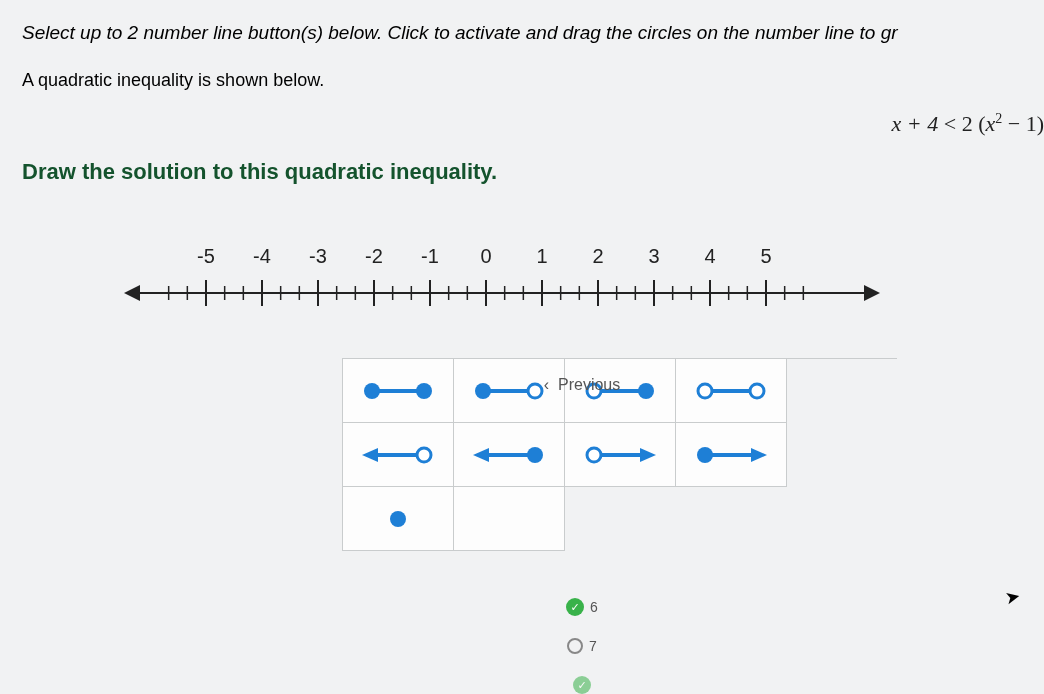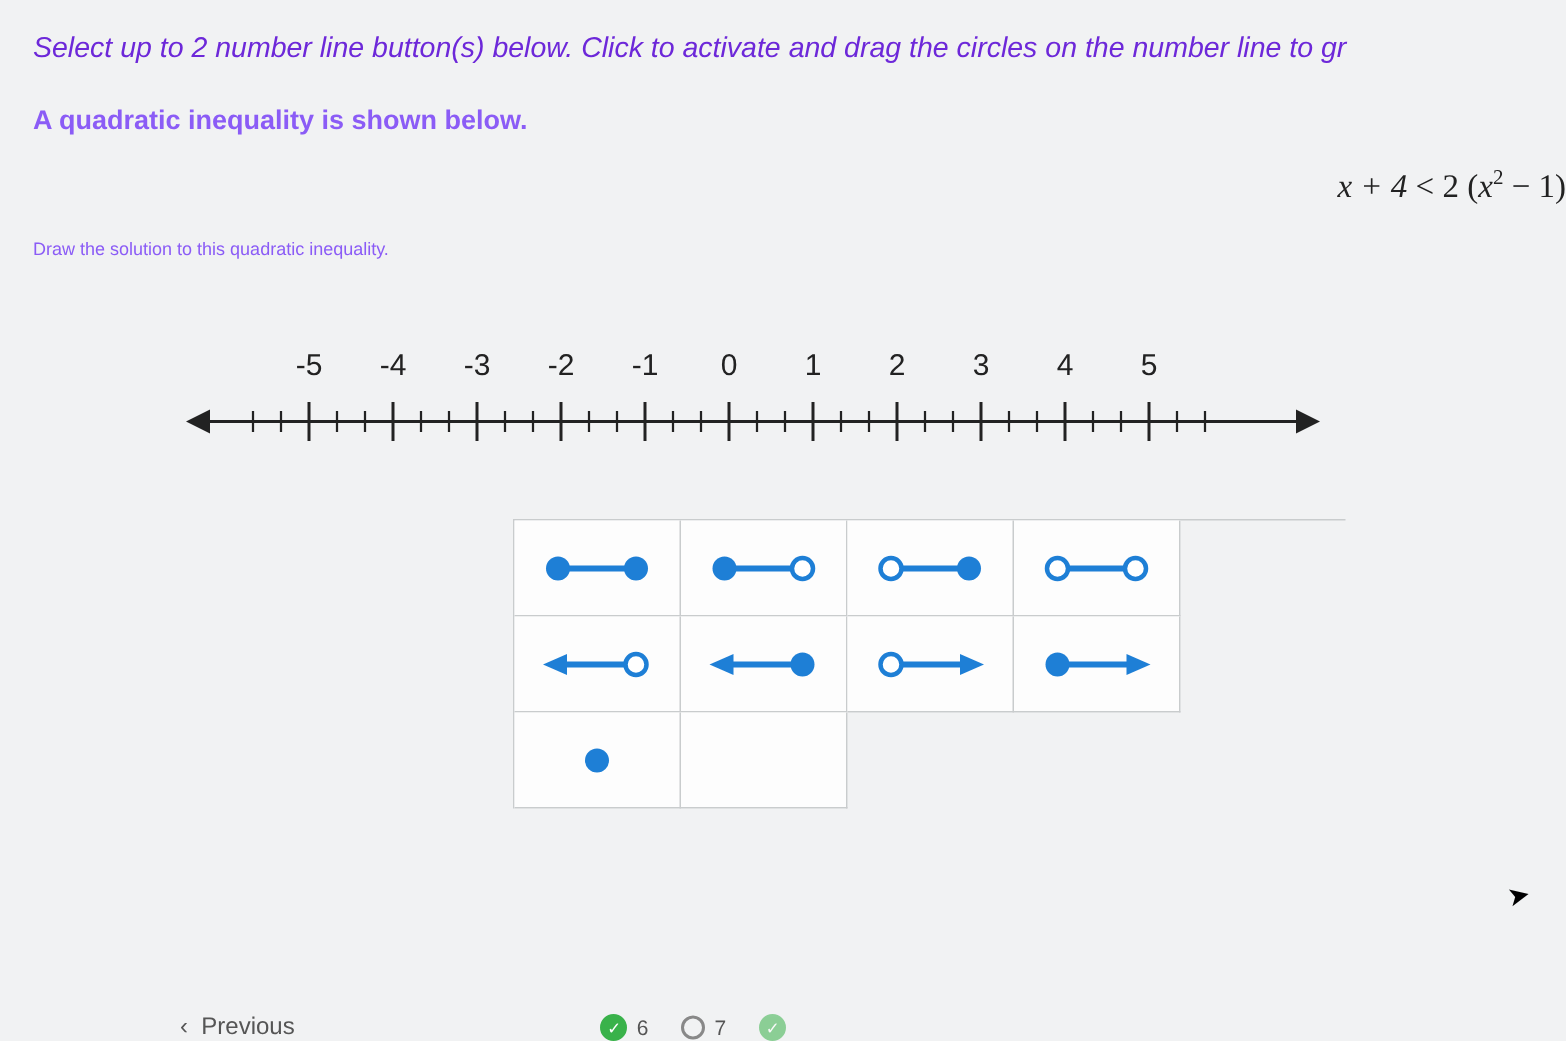"Select up to 2 number" .instruction { color: #6d28d9 -> #000000 }
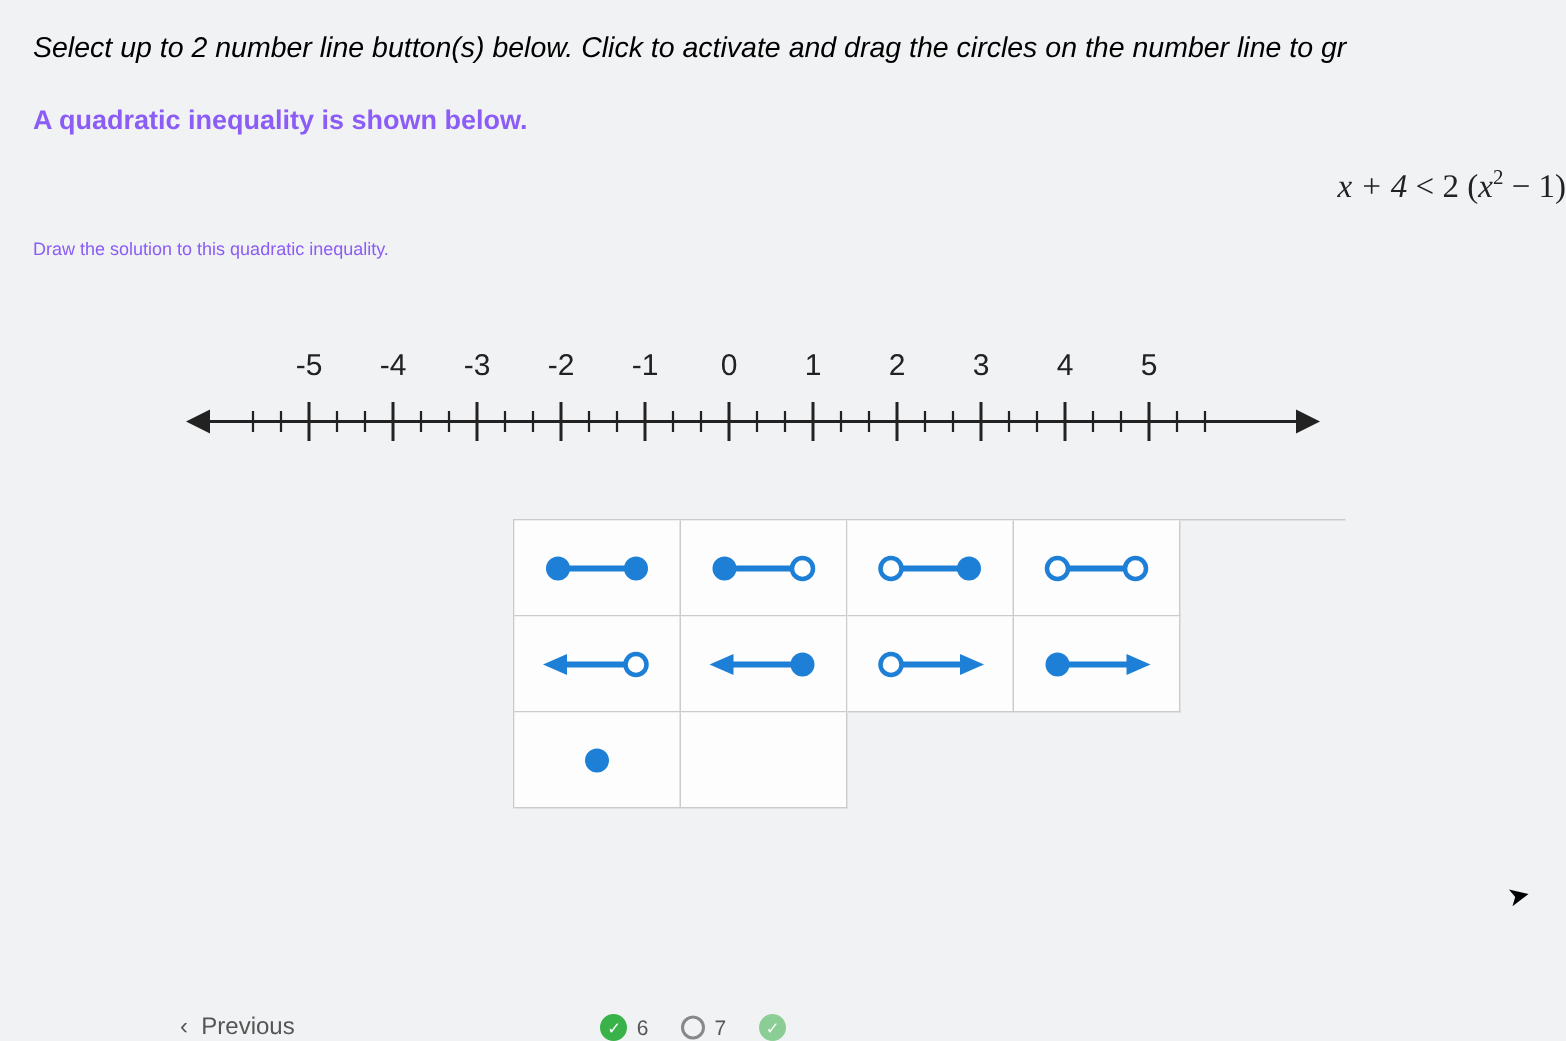"A quadratic inequality is shown" .prompt { color: #8b5cf6 -> #000000; font-weight: bold -> none }
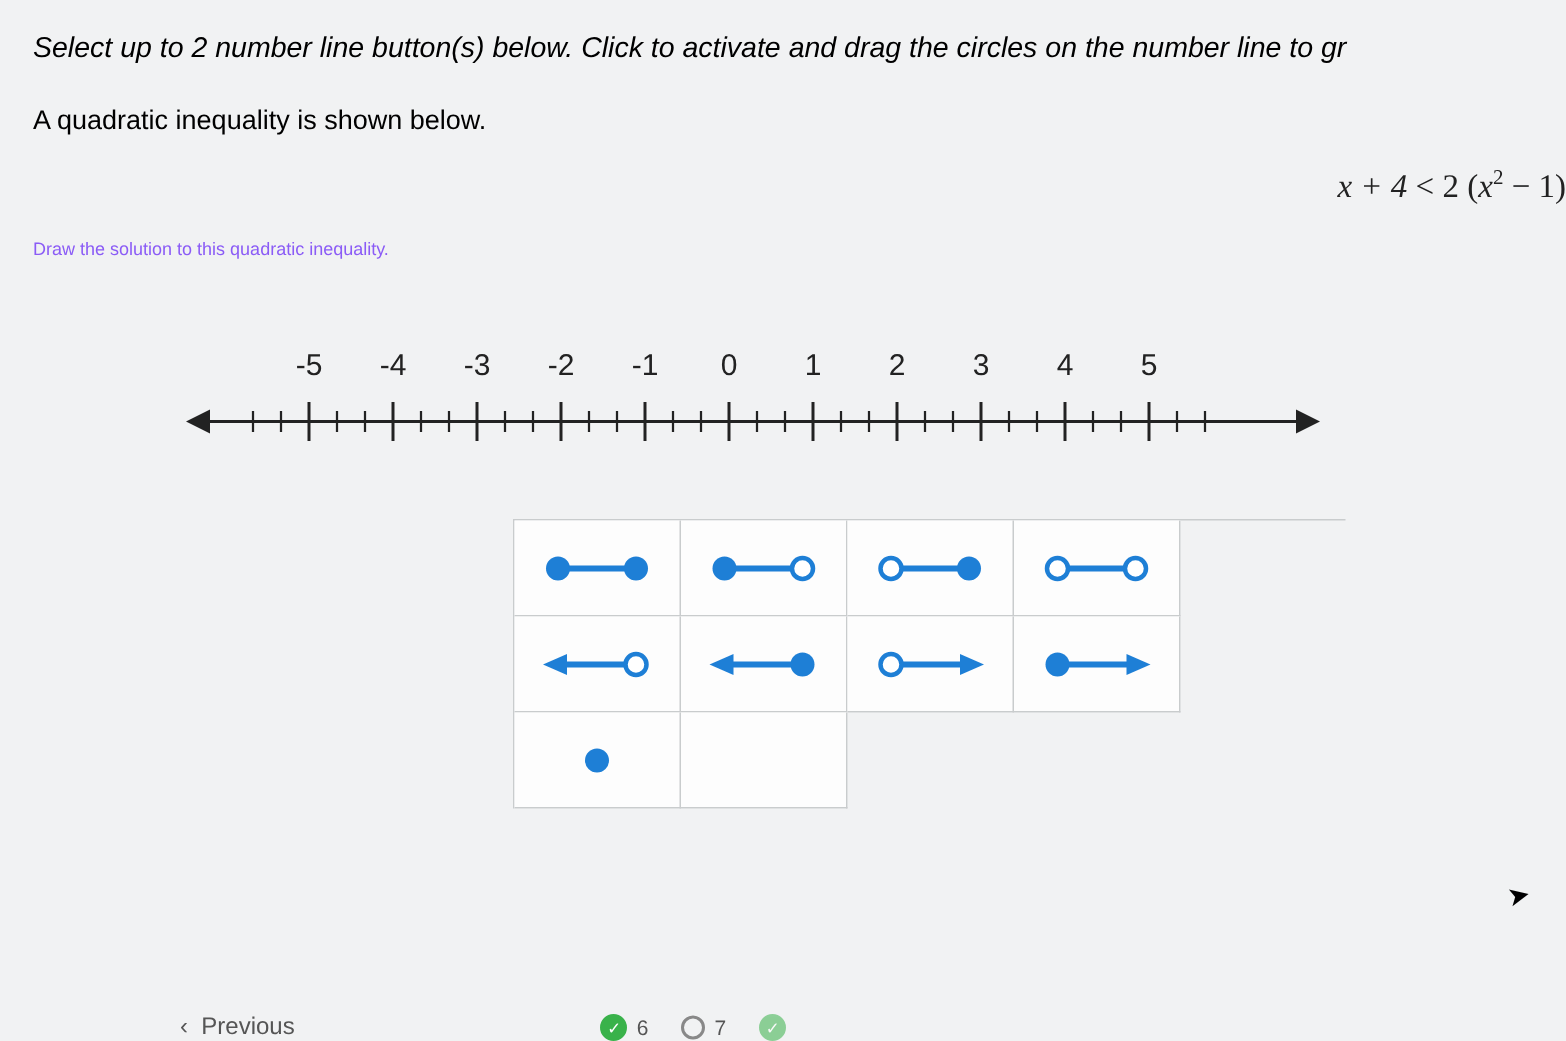"Draw the solution to this" .draw-text { color: #8b5cf6 -> #14532d; font-size: 12px -> 22px; font-weight: none -> bold }
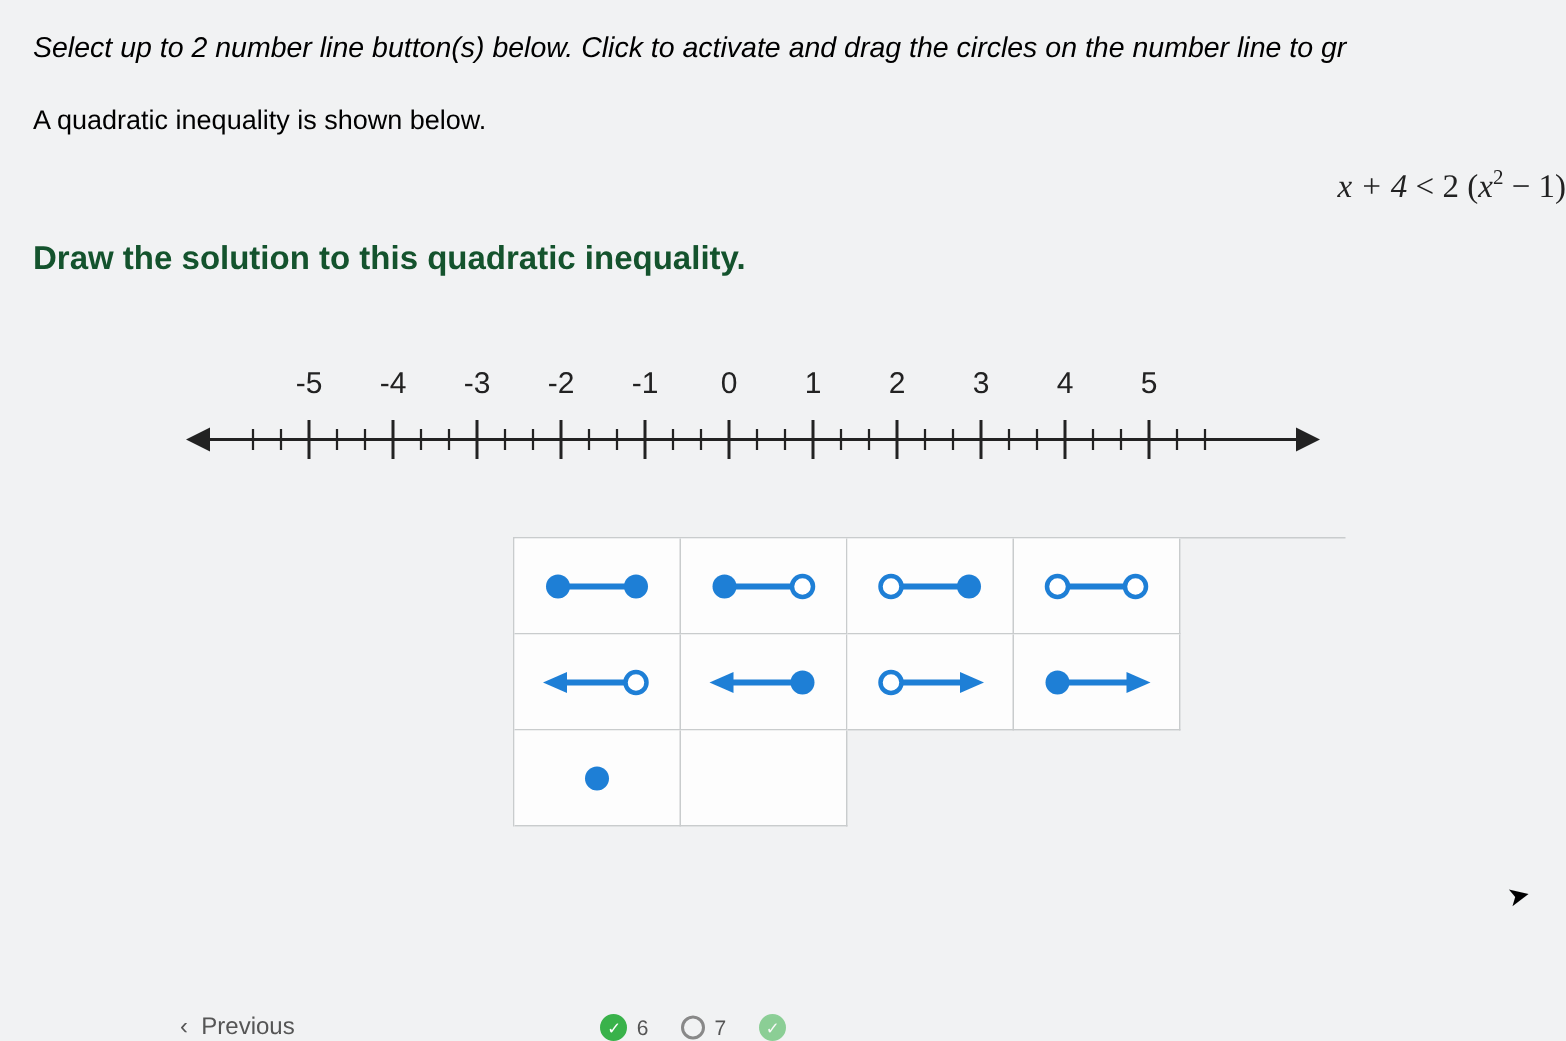"‹ Previous" .footer { flex-direction: none -> column }
